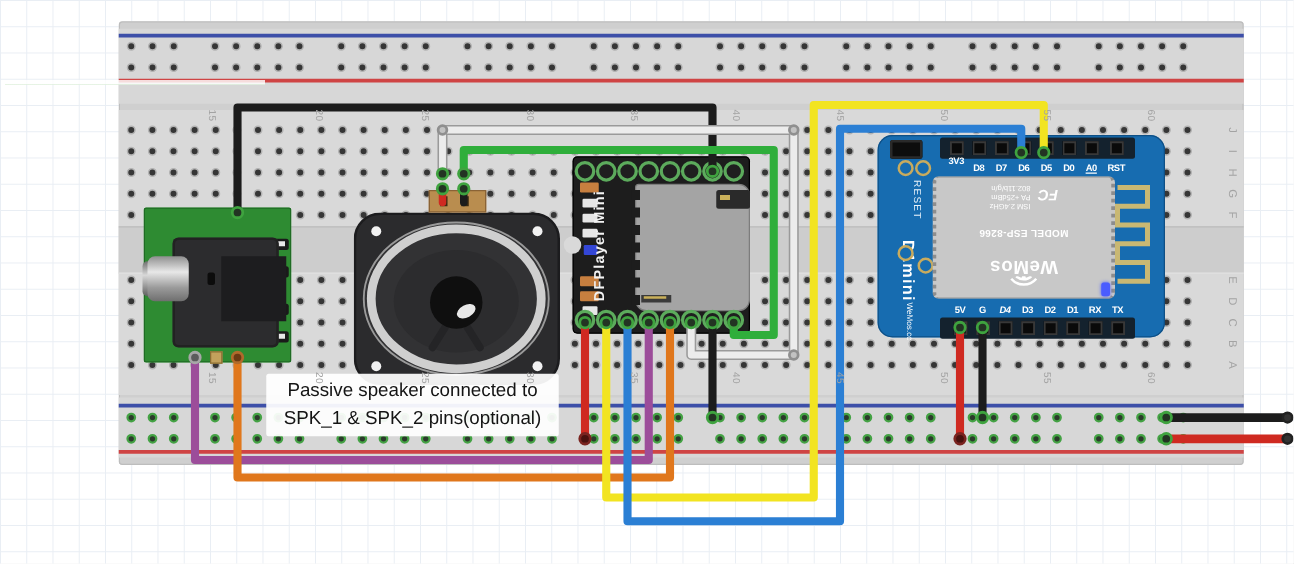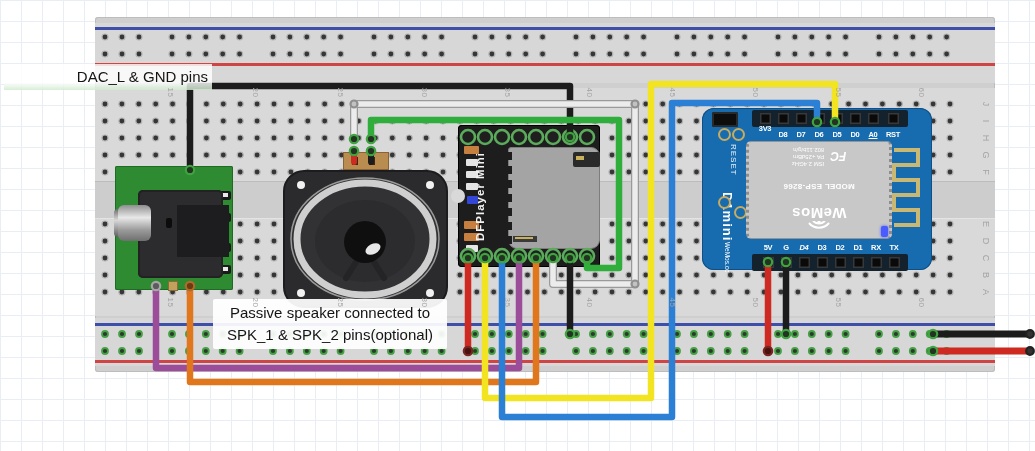"DAC_L & GND pins" div { html: <div>DAC_L &amp; GND pins</div> -> none }
